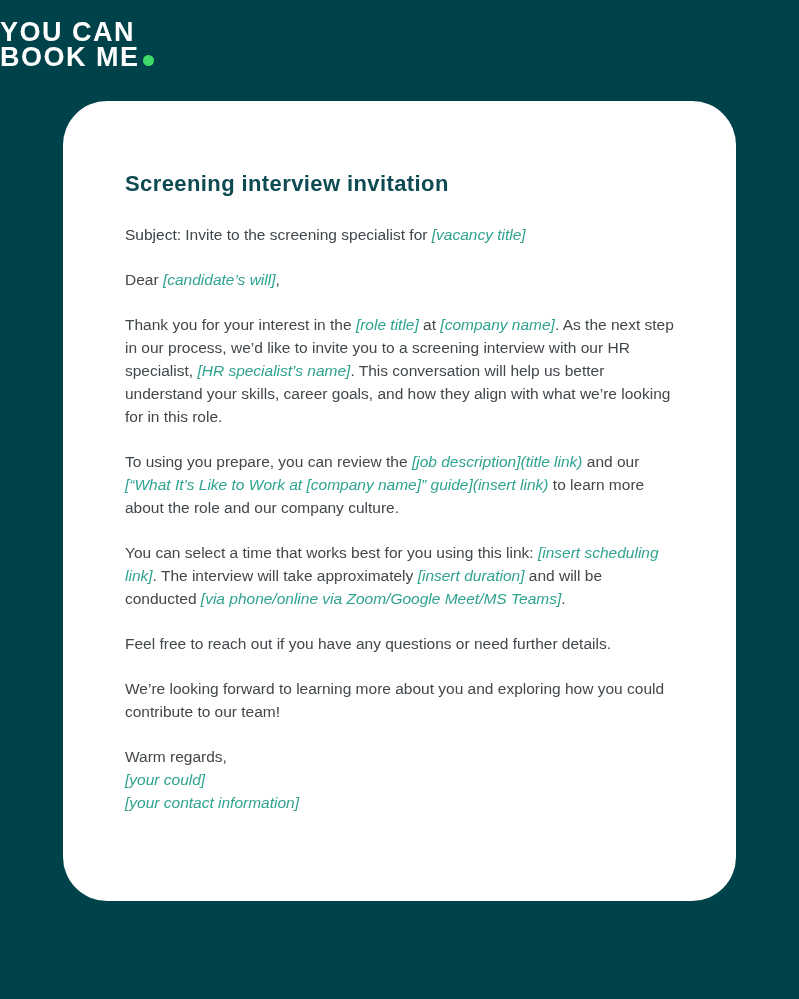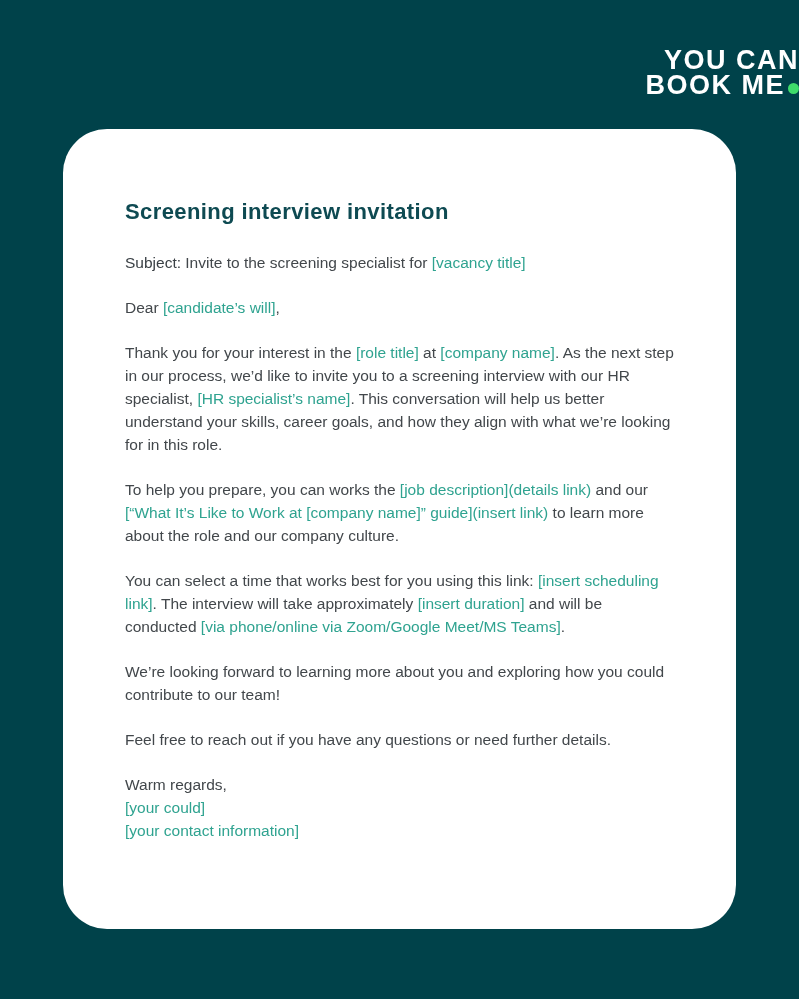"YOU CAN" .logo { padding-top: 48px -> 20px; text-align: right -> left }
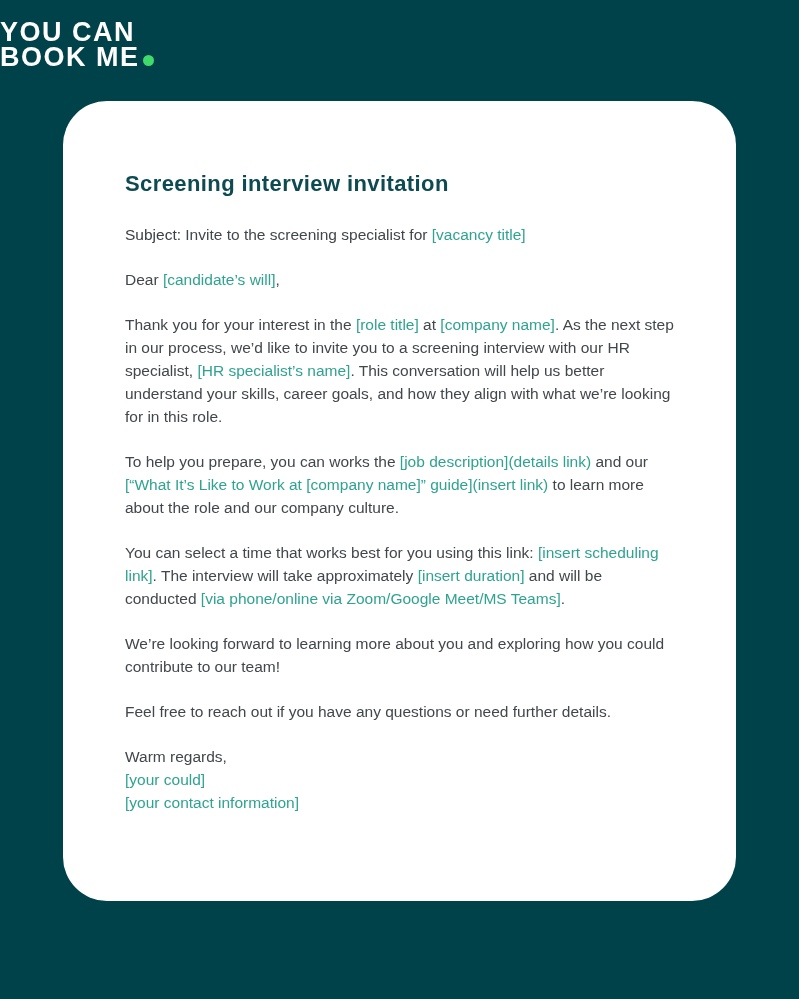"[vacancy title]" .seg-placeholder { font-style: none -> italic }
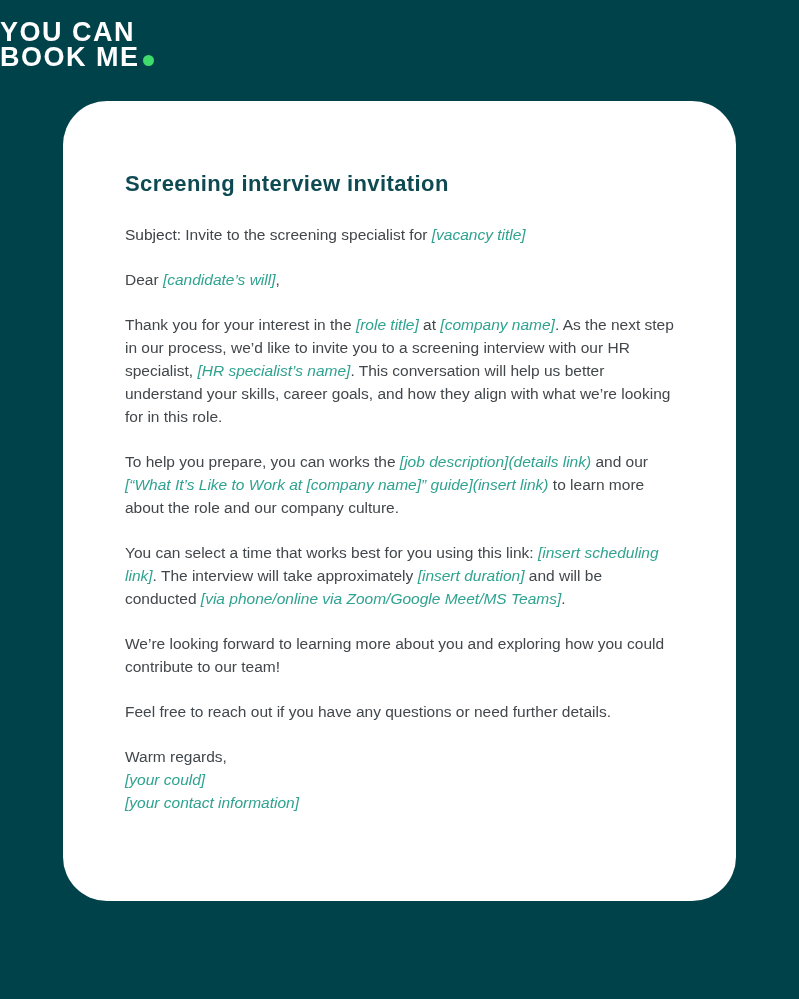"To help you prepare, you" span.seg-normal { text: help you prepare, you can works -> using you prepare, you can review }
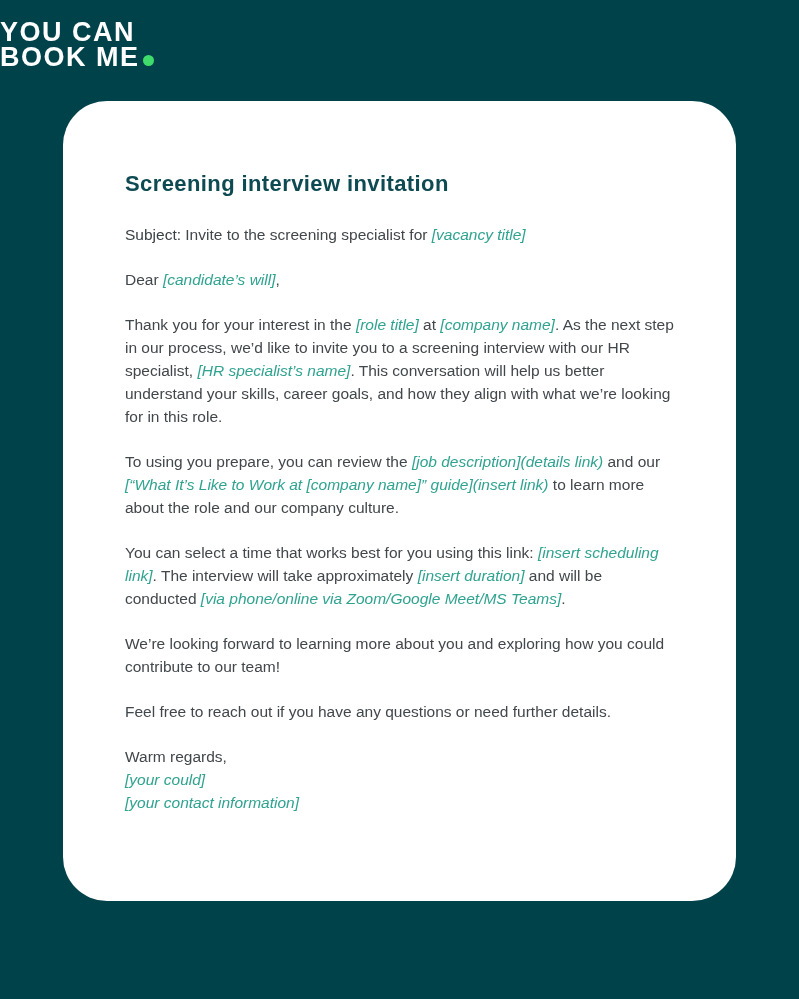"[job description](details link)" span.seg-placeholder { text: details -> title }
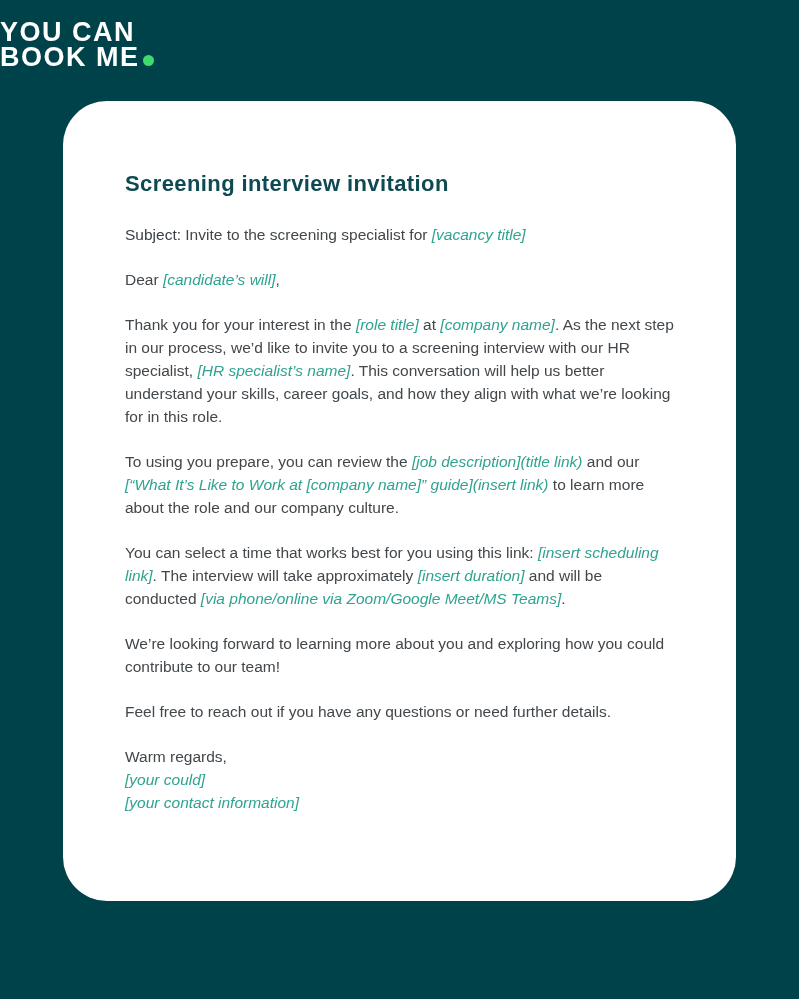"We’re looking forward to learning" p.para { order: before "Feel free to reach out" -> after "Feel free to reach out" }
